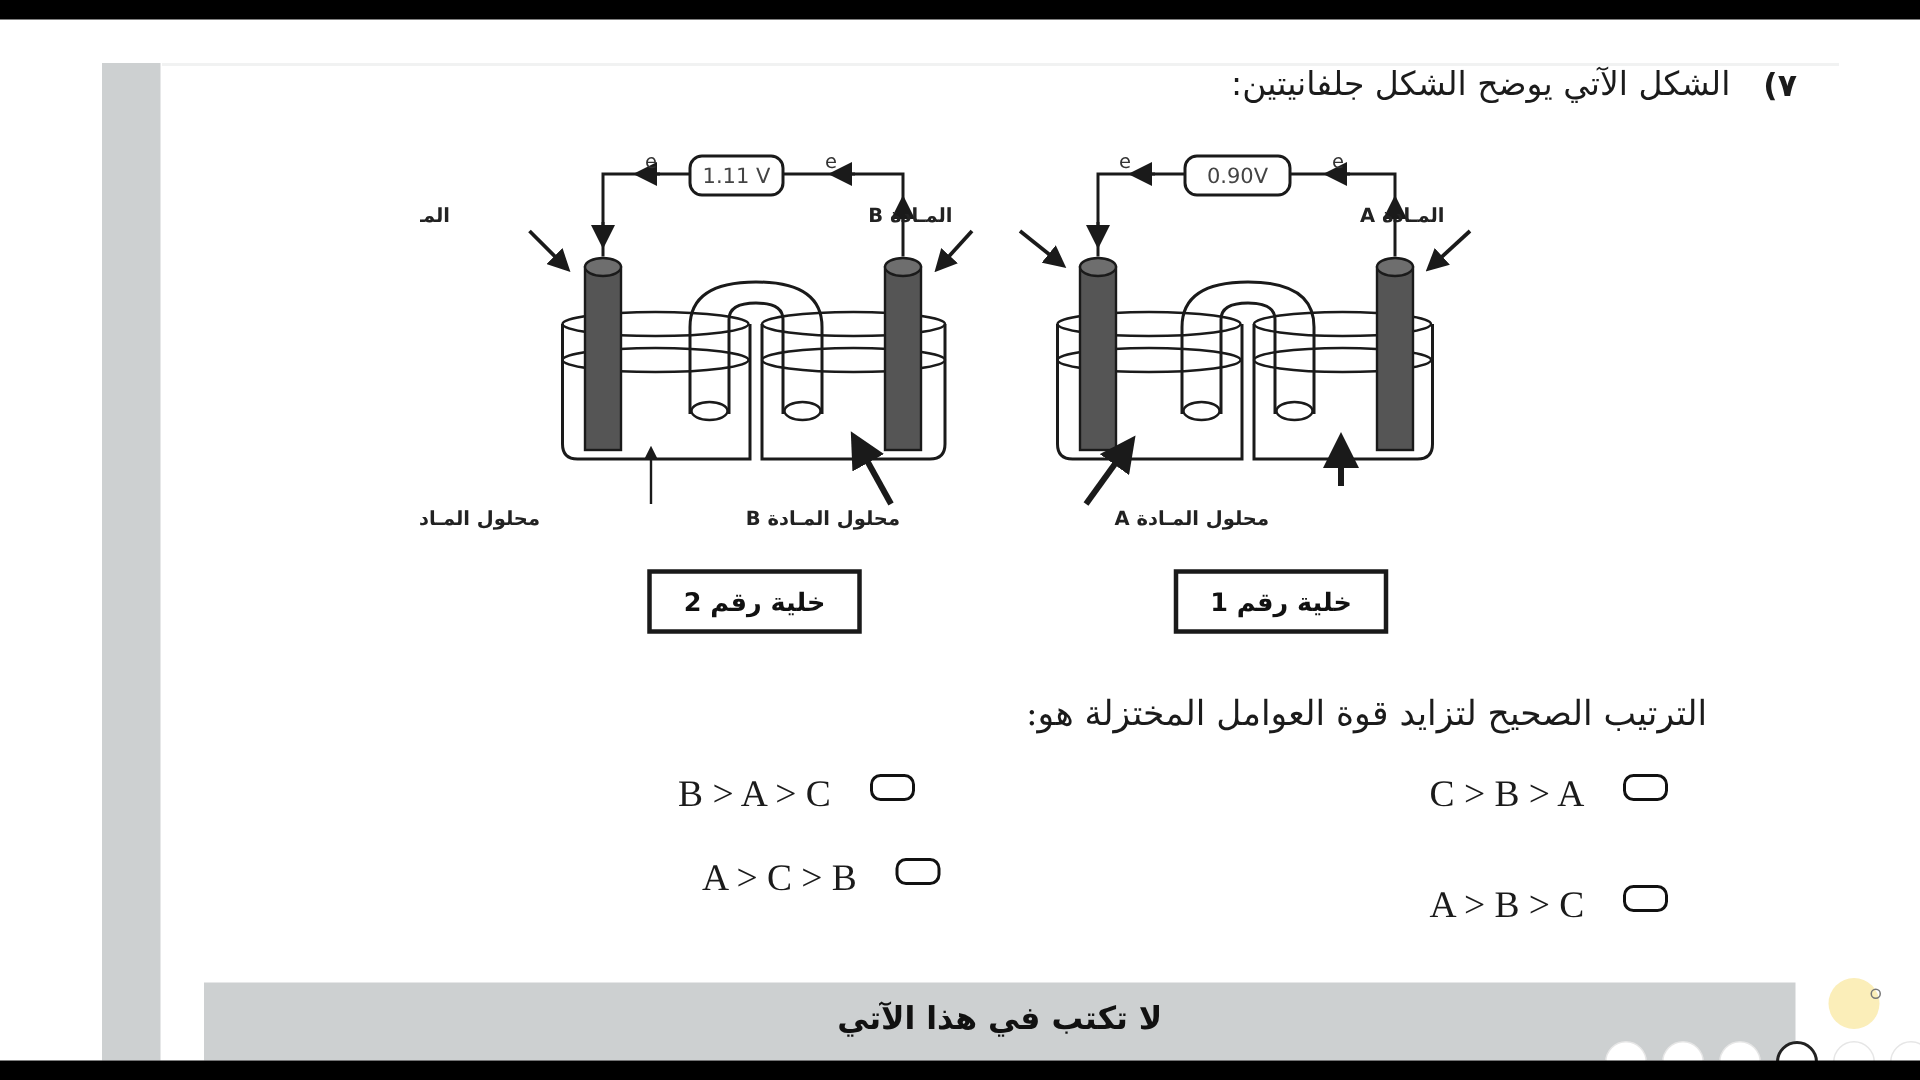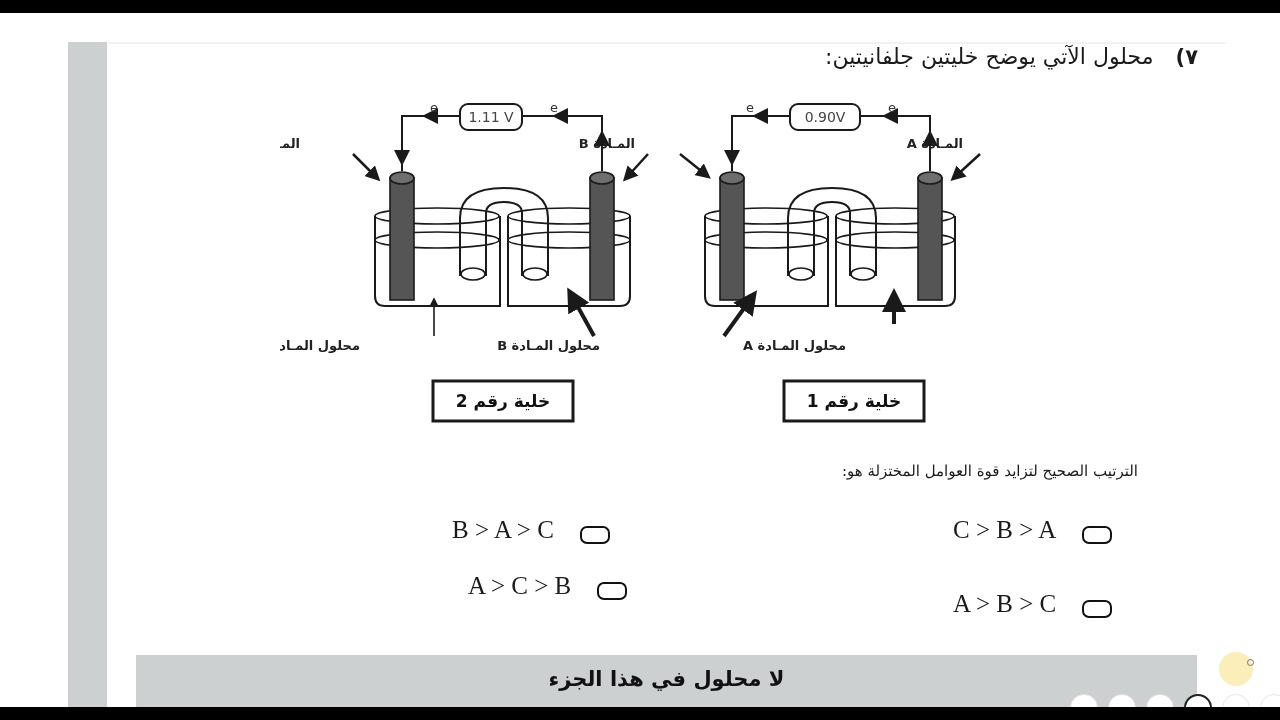"محلول الآتي يوضح خليتين جلفانيتين:" span { text: محلول الآتي يوضح خليتين -> الشكل الآتي يوضح الشكل }
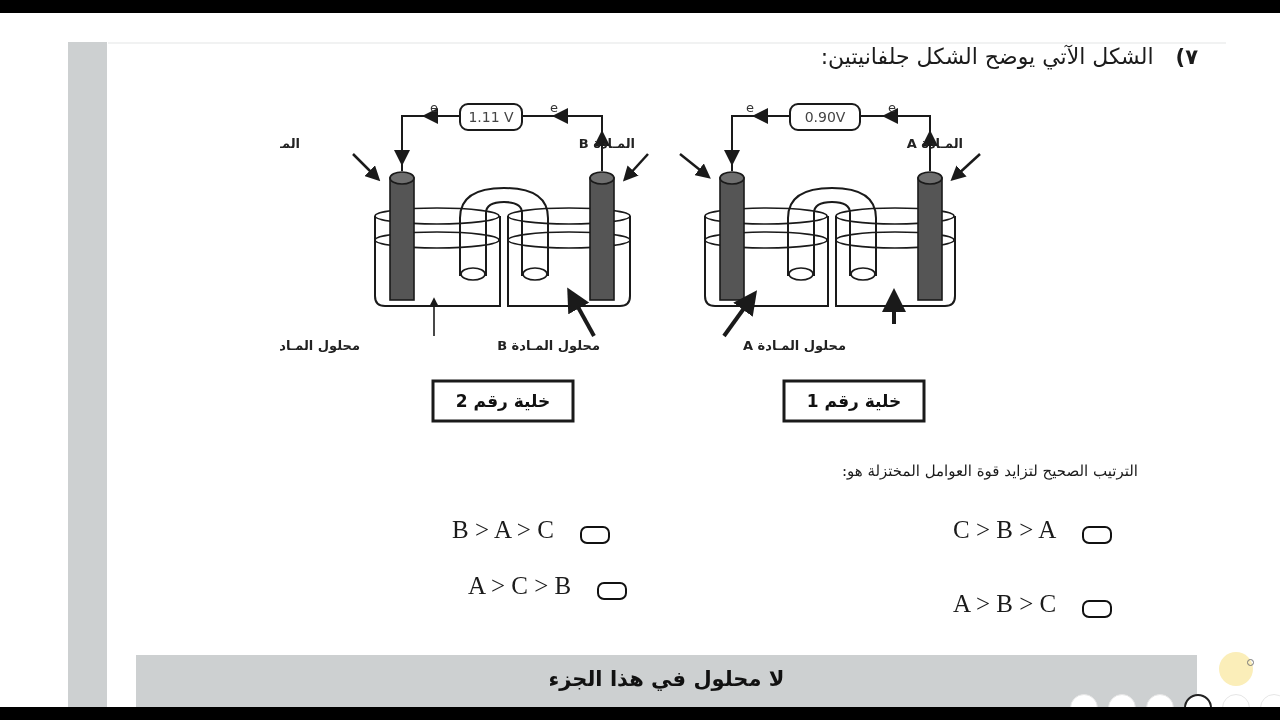"الترتيب الصحيح لتزايد قوة العوامل" .prompt { font-size: 15px -> 23px }
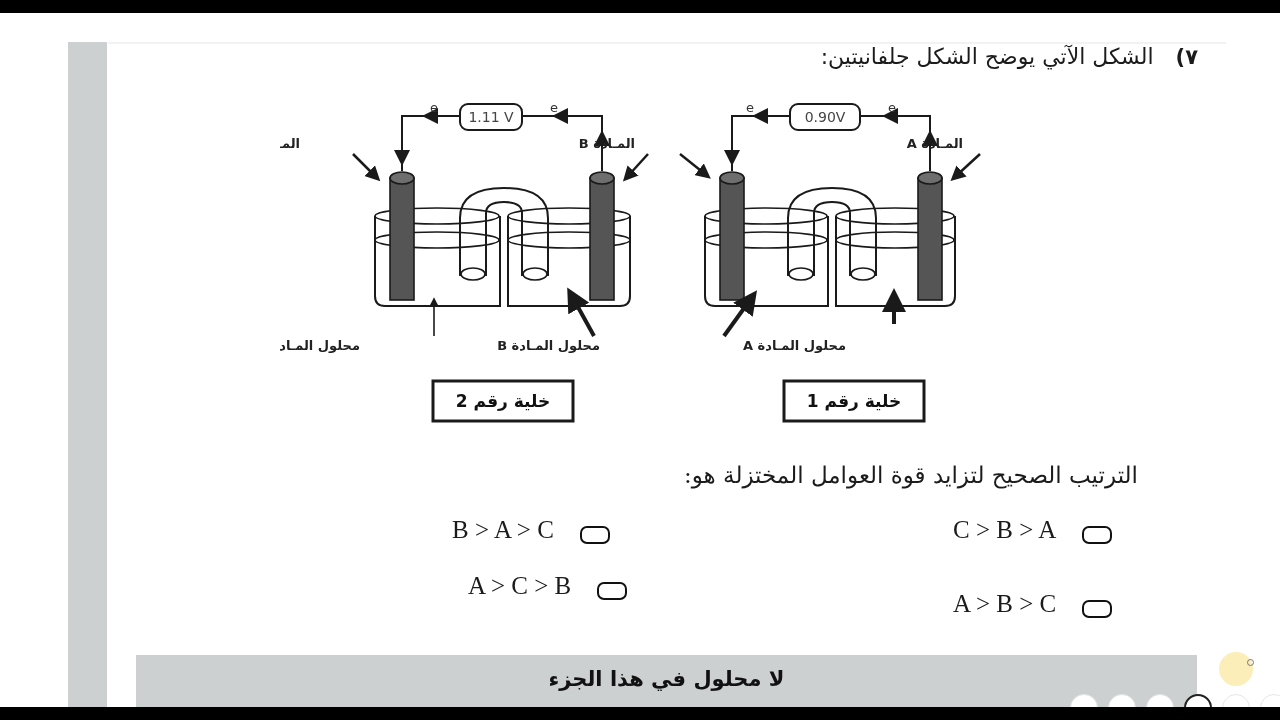"B > A > C" .option { align-items: flex-end -> flex-start }
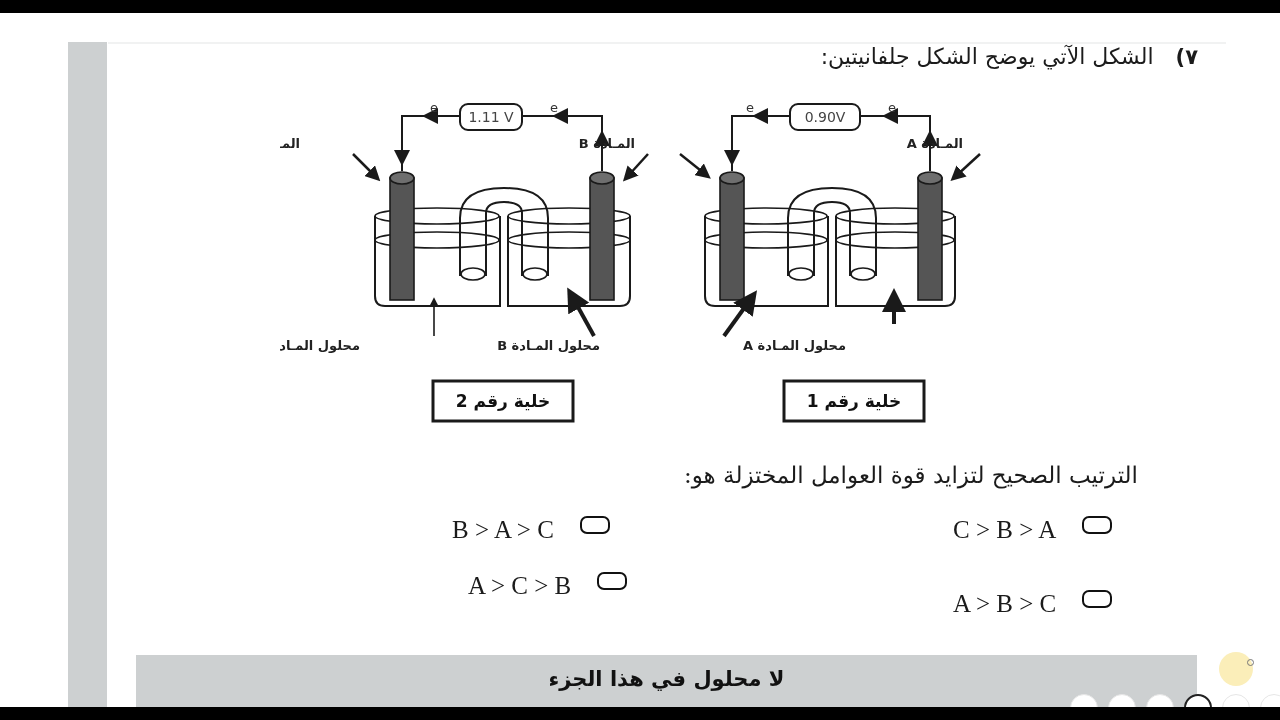"لا محلول في هذا الجزء" span.footer-text { text: محلول في هذا الجزء -> تكتب في هذا الآتي }
